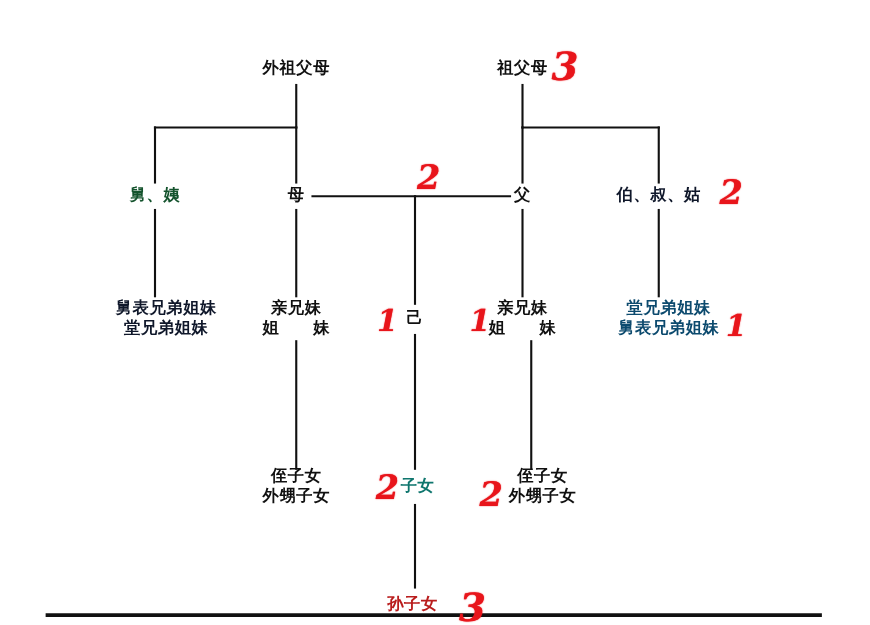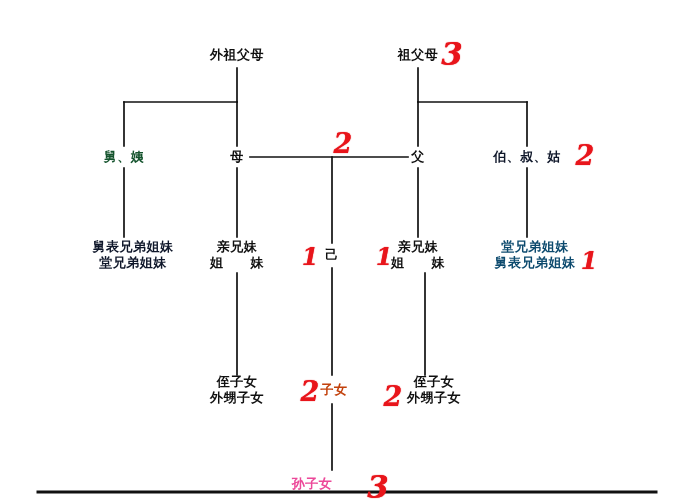"子女" div.node { color: #c2410c -> #0f766e }
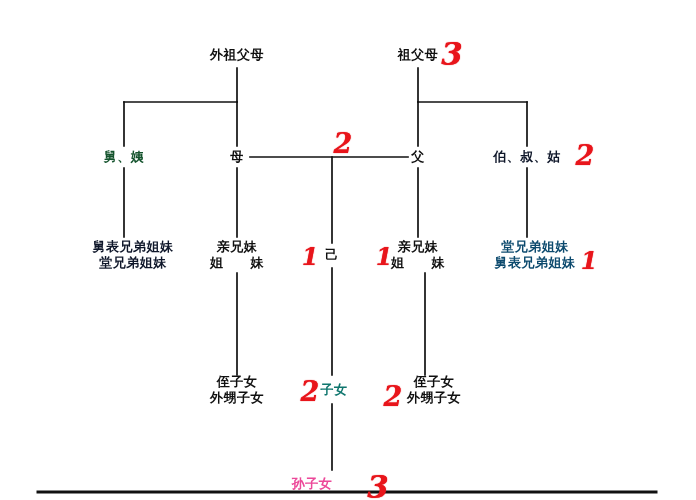"孙子女" div.node { color: #ec4899 -> #b91c1c; left: 312px -> 330px }
